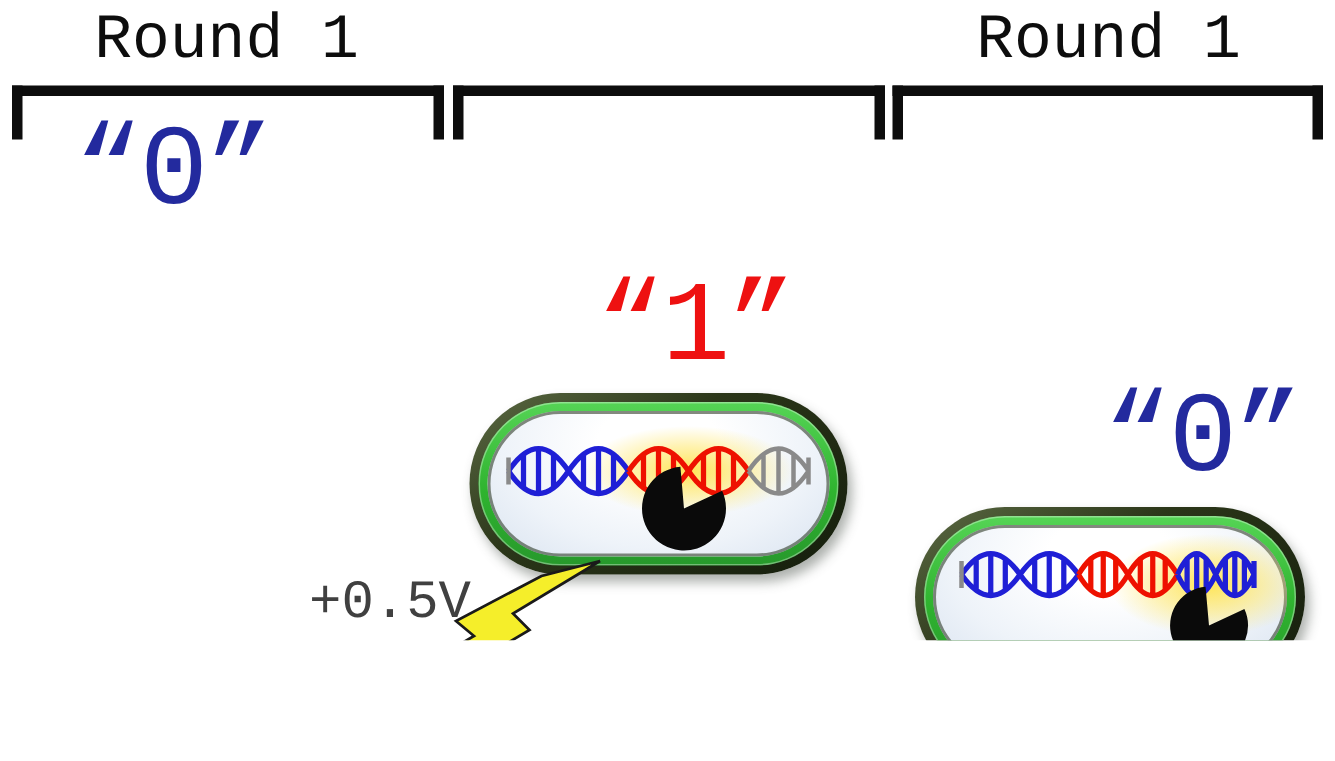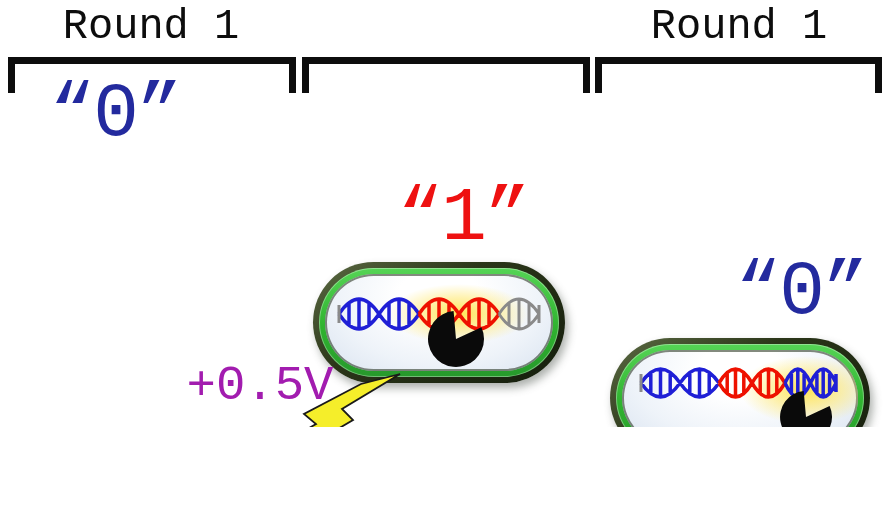"+0.5V" .voltage { color: #a21caf -> #404040; font-size: 49px -> 36px; top: 360px -> 376px }
